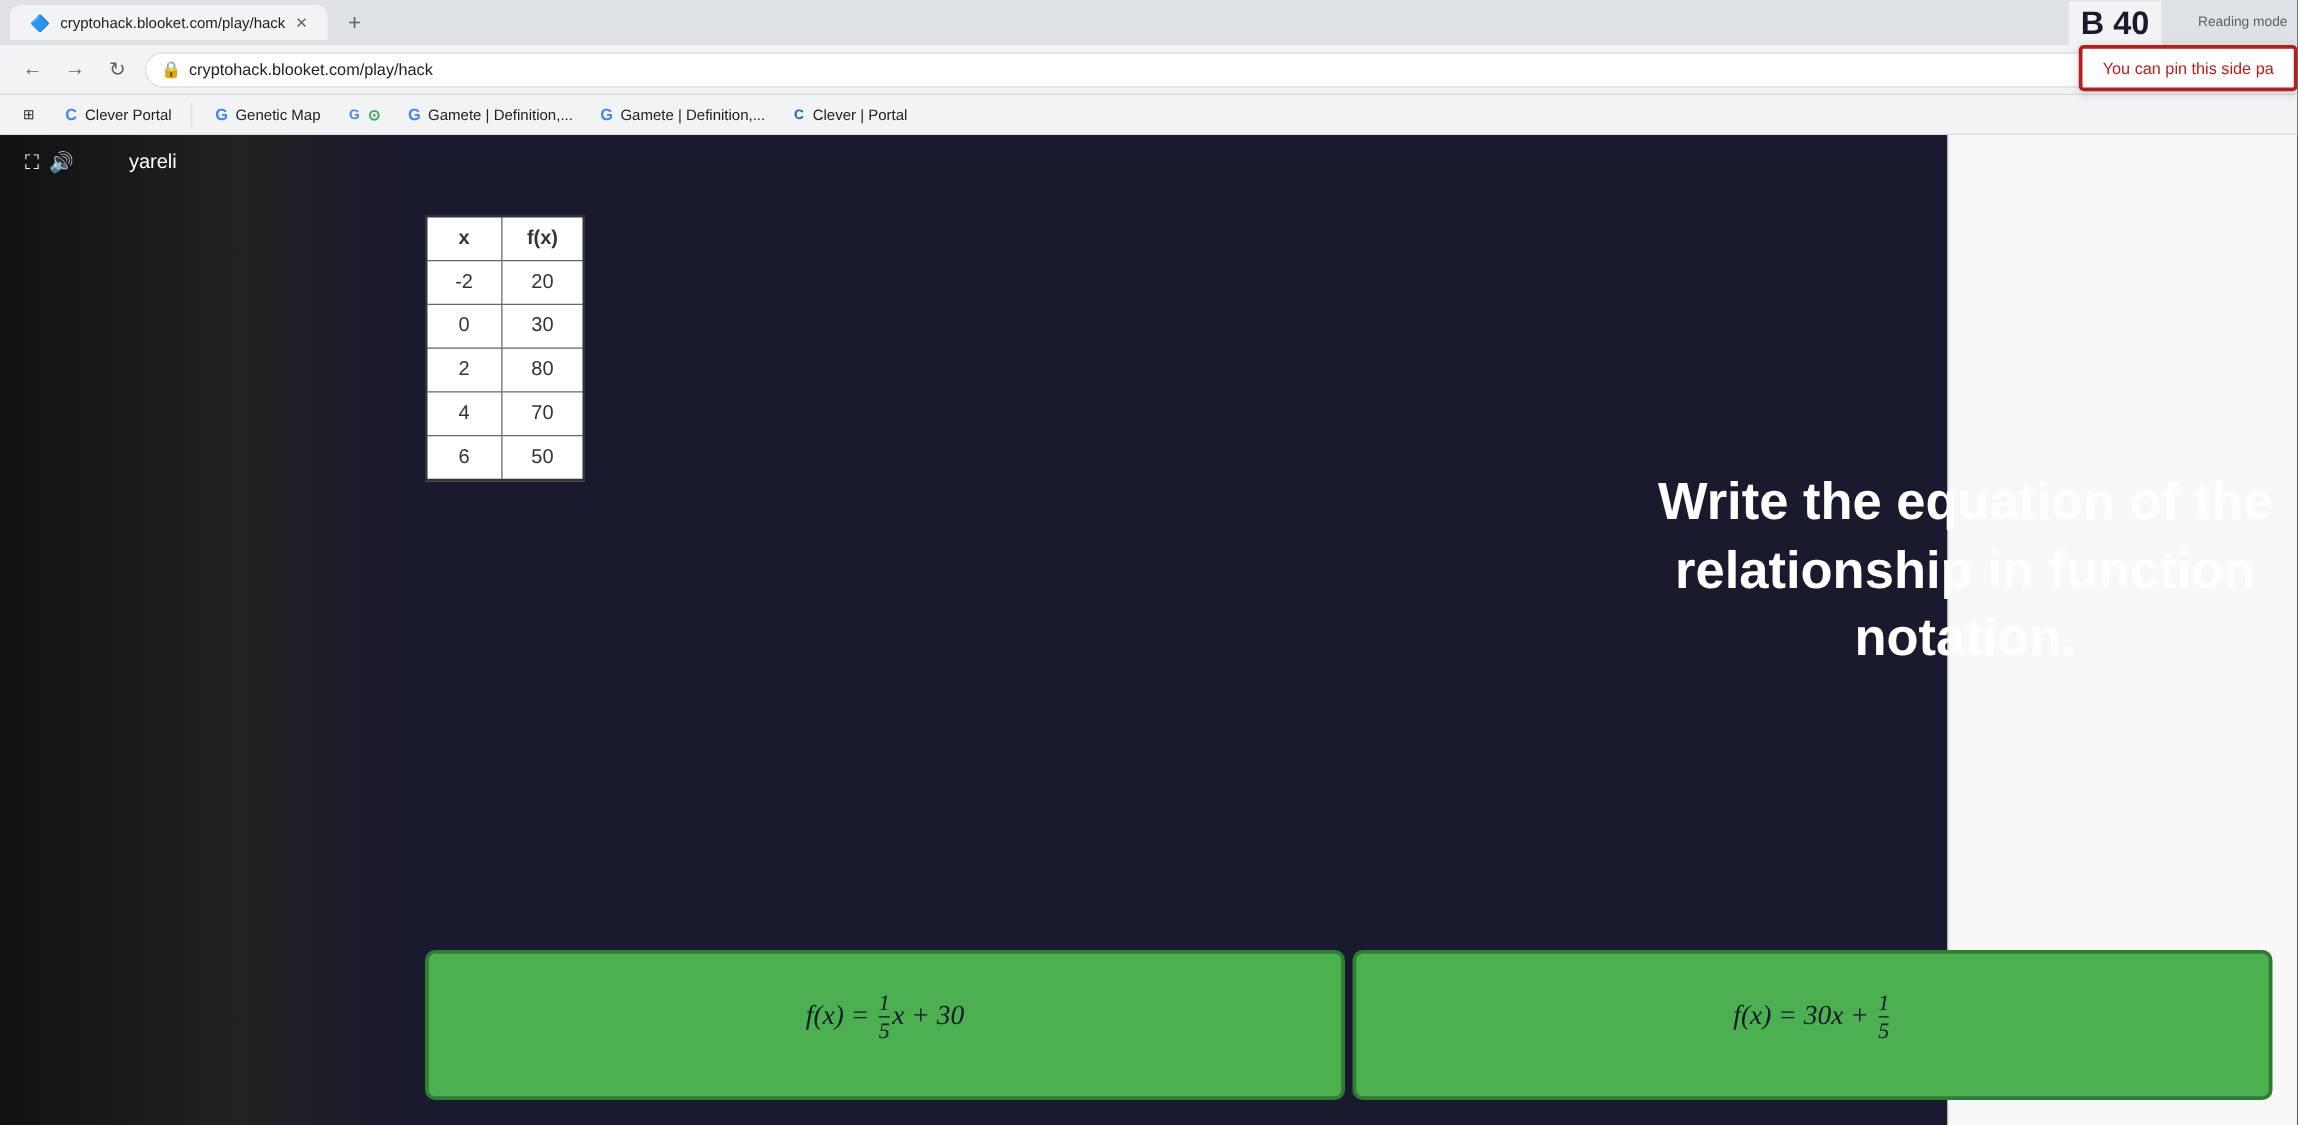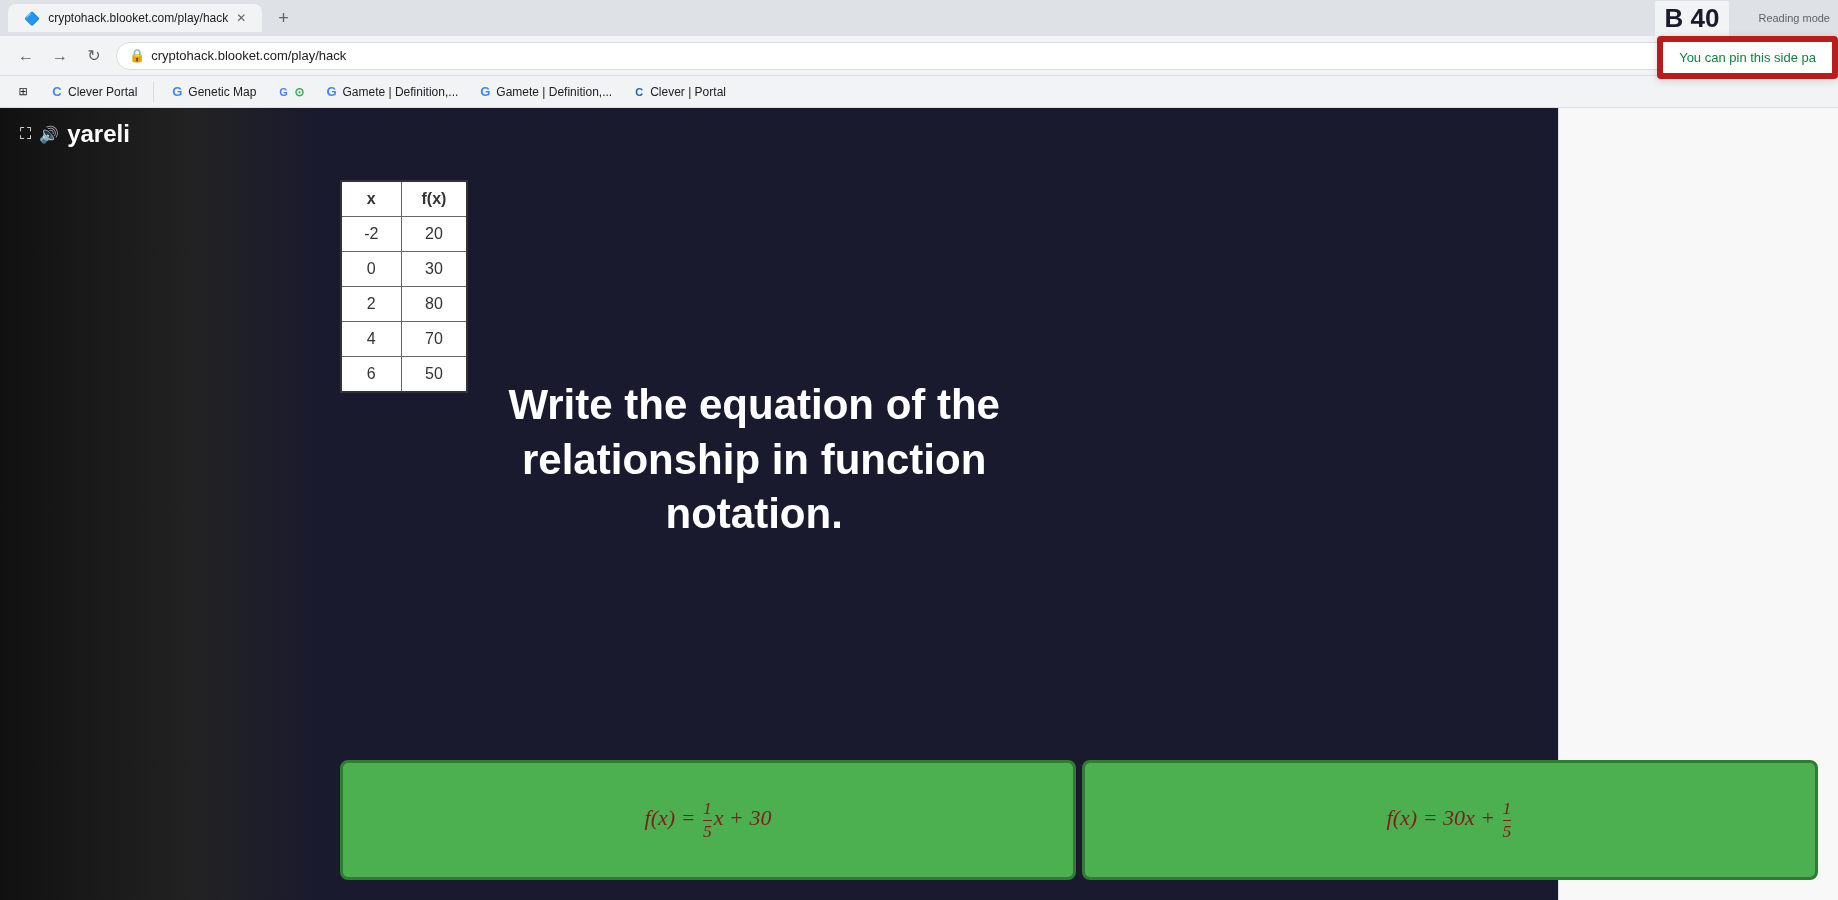"You can pin this side" .reading-mode-badge { border: 6px solid #b91c1c -> 3px solid #b91c1c; color: #15803d -> #b91c1c }
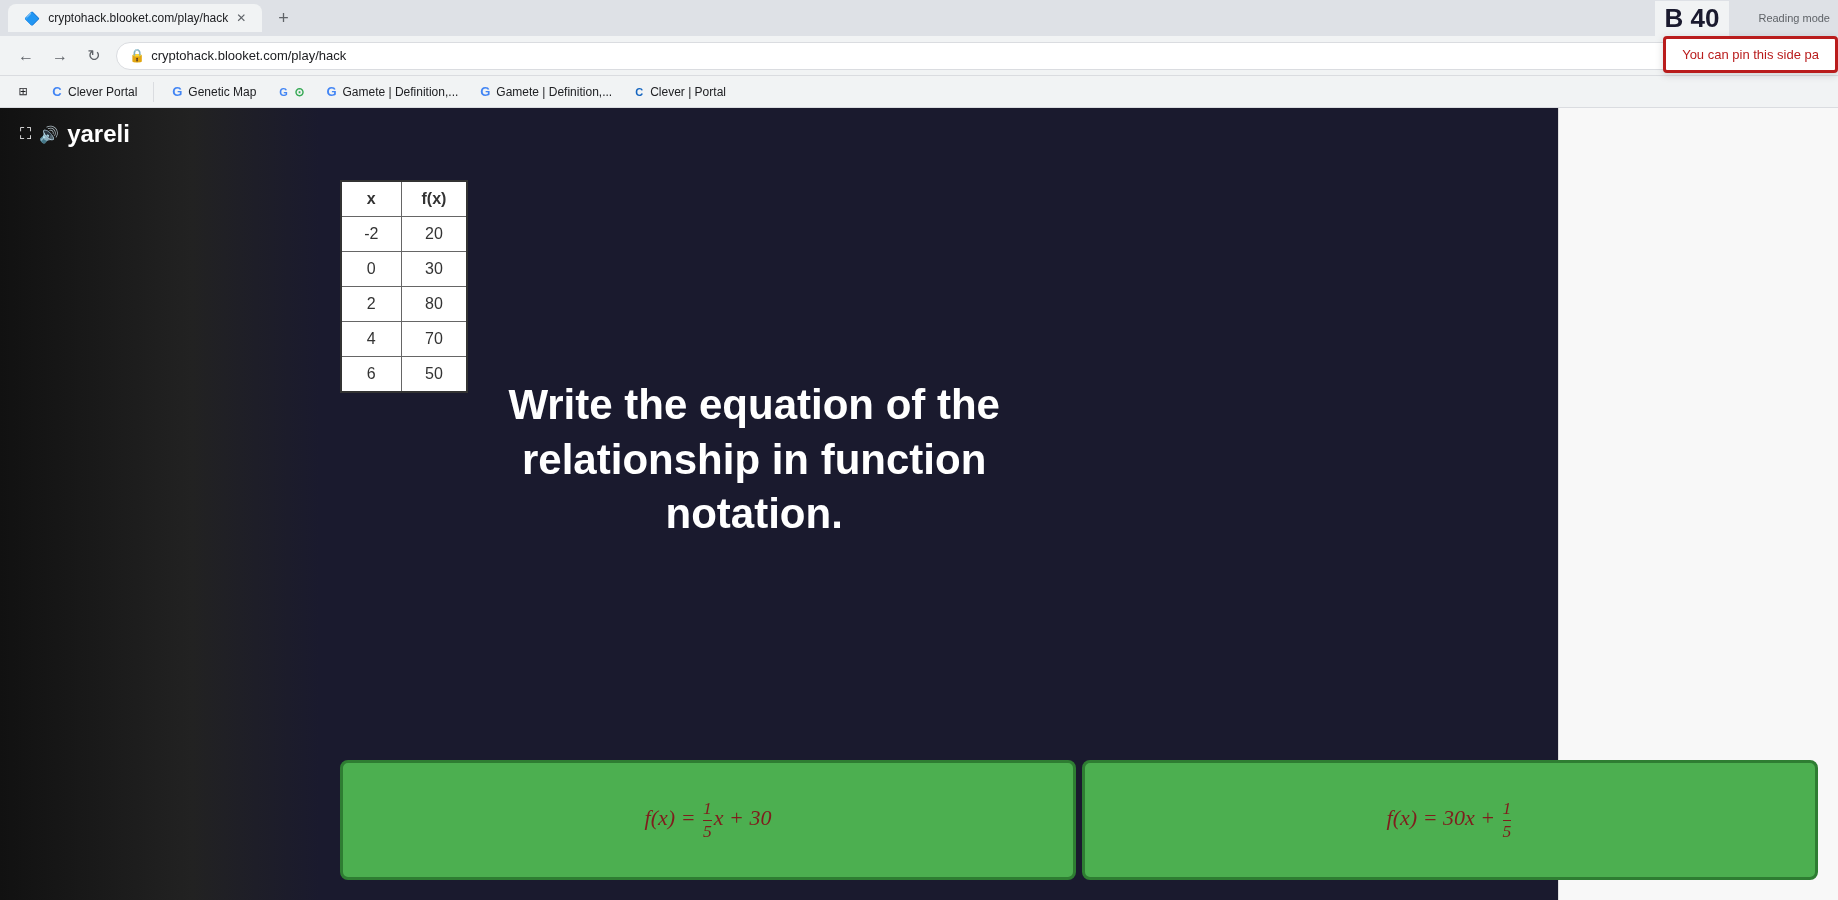"yareli" span { font-size: 24px -> 16px; font-weight: 700 -> 400; margin-left: none -> 36px }
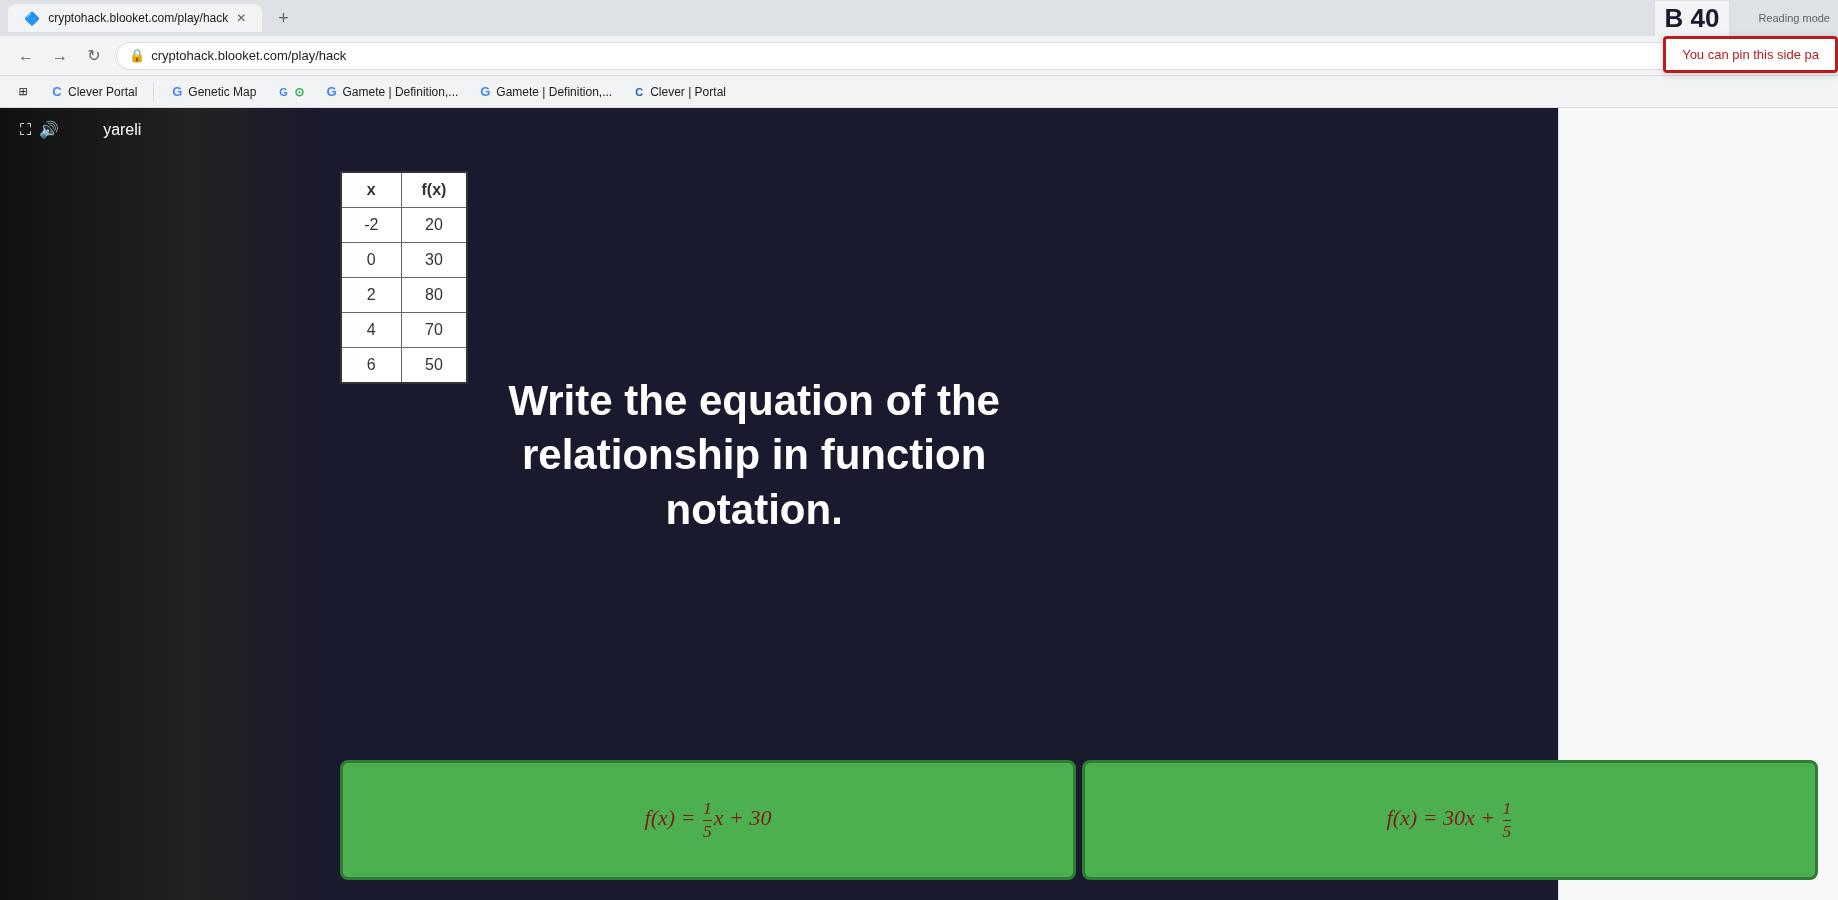"Write the equation of the" .question-text { justify-content: flex-start -> flex-end }
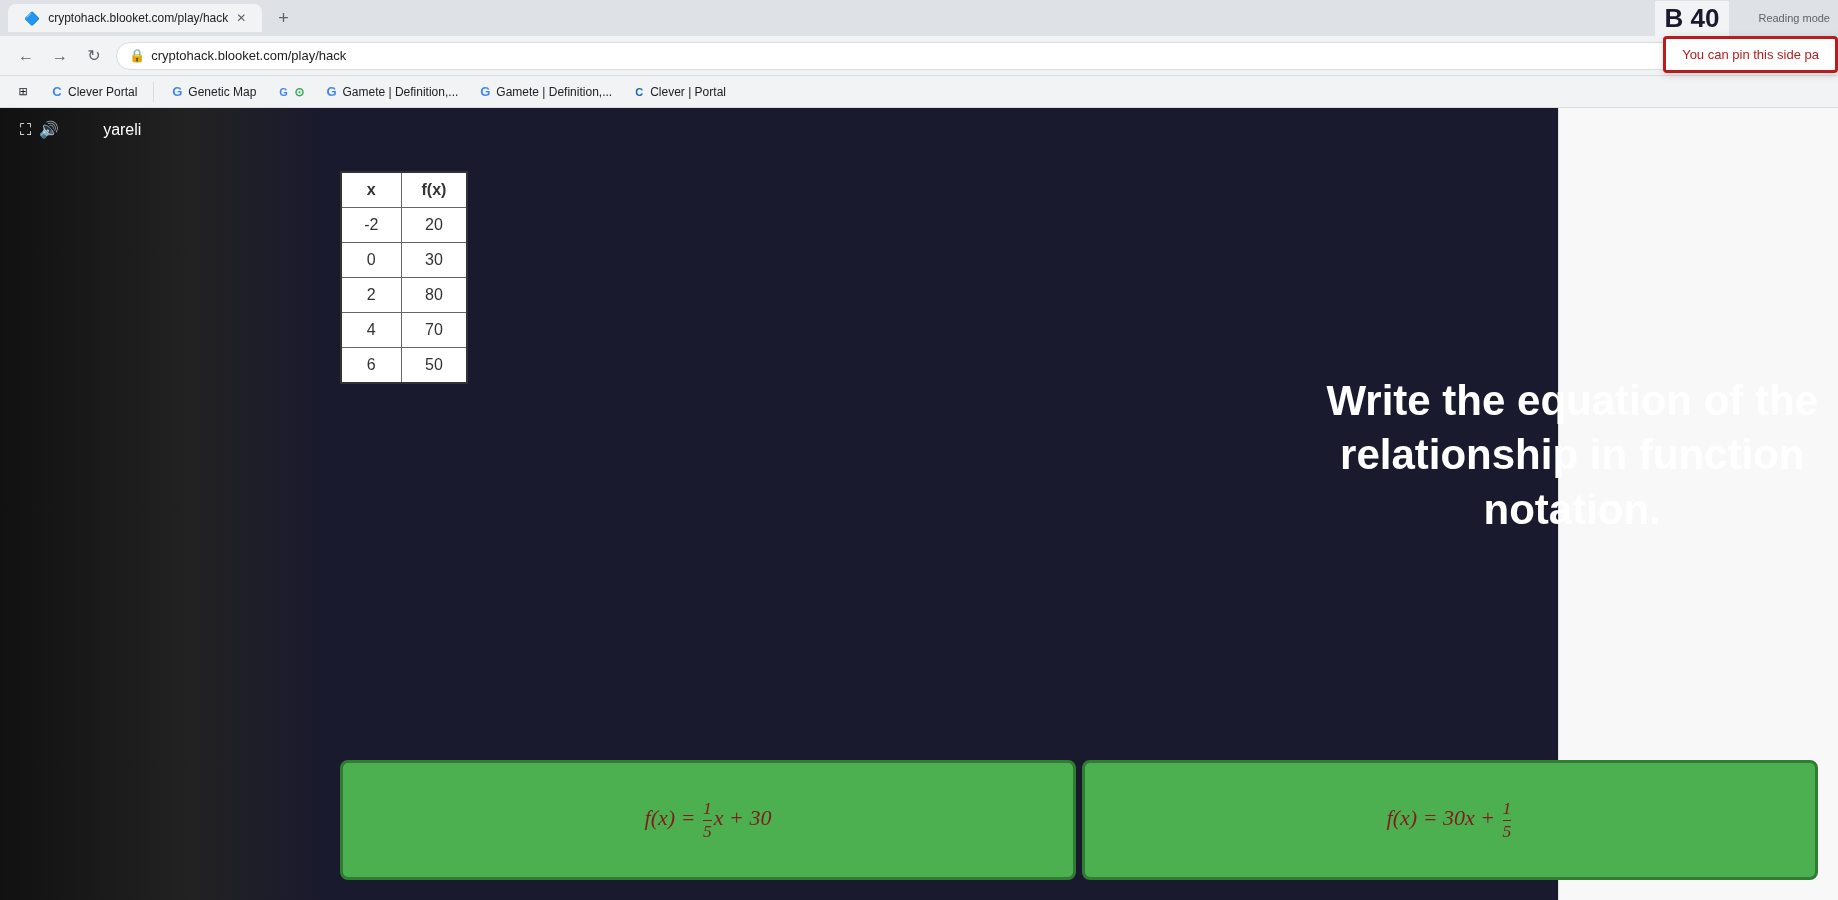"f(x) = + 30" .answer-btn { align-items: center -> none; color: #7f1d1d -> #0f172a }
